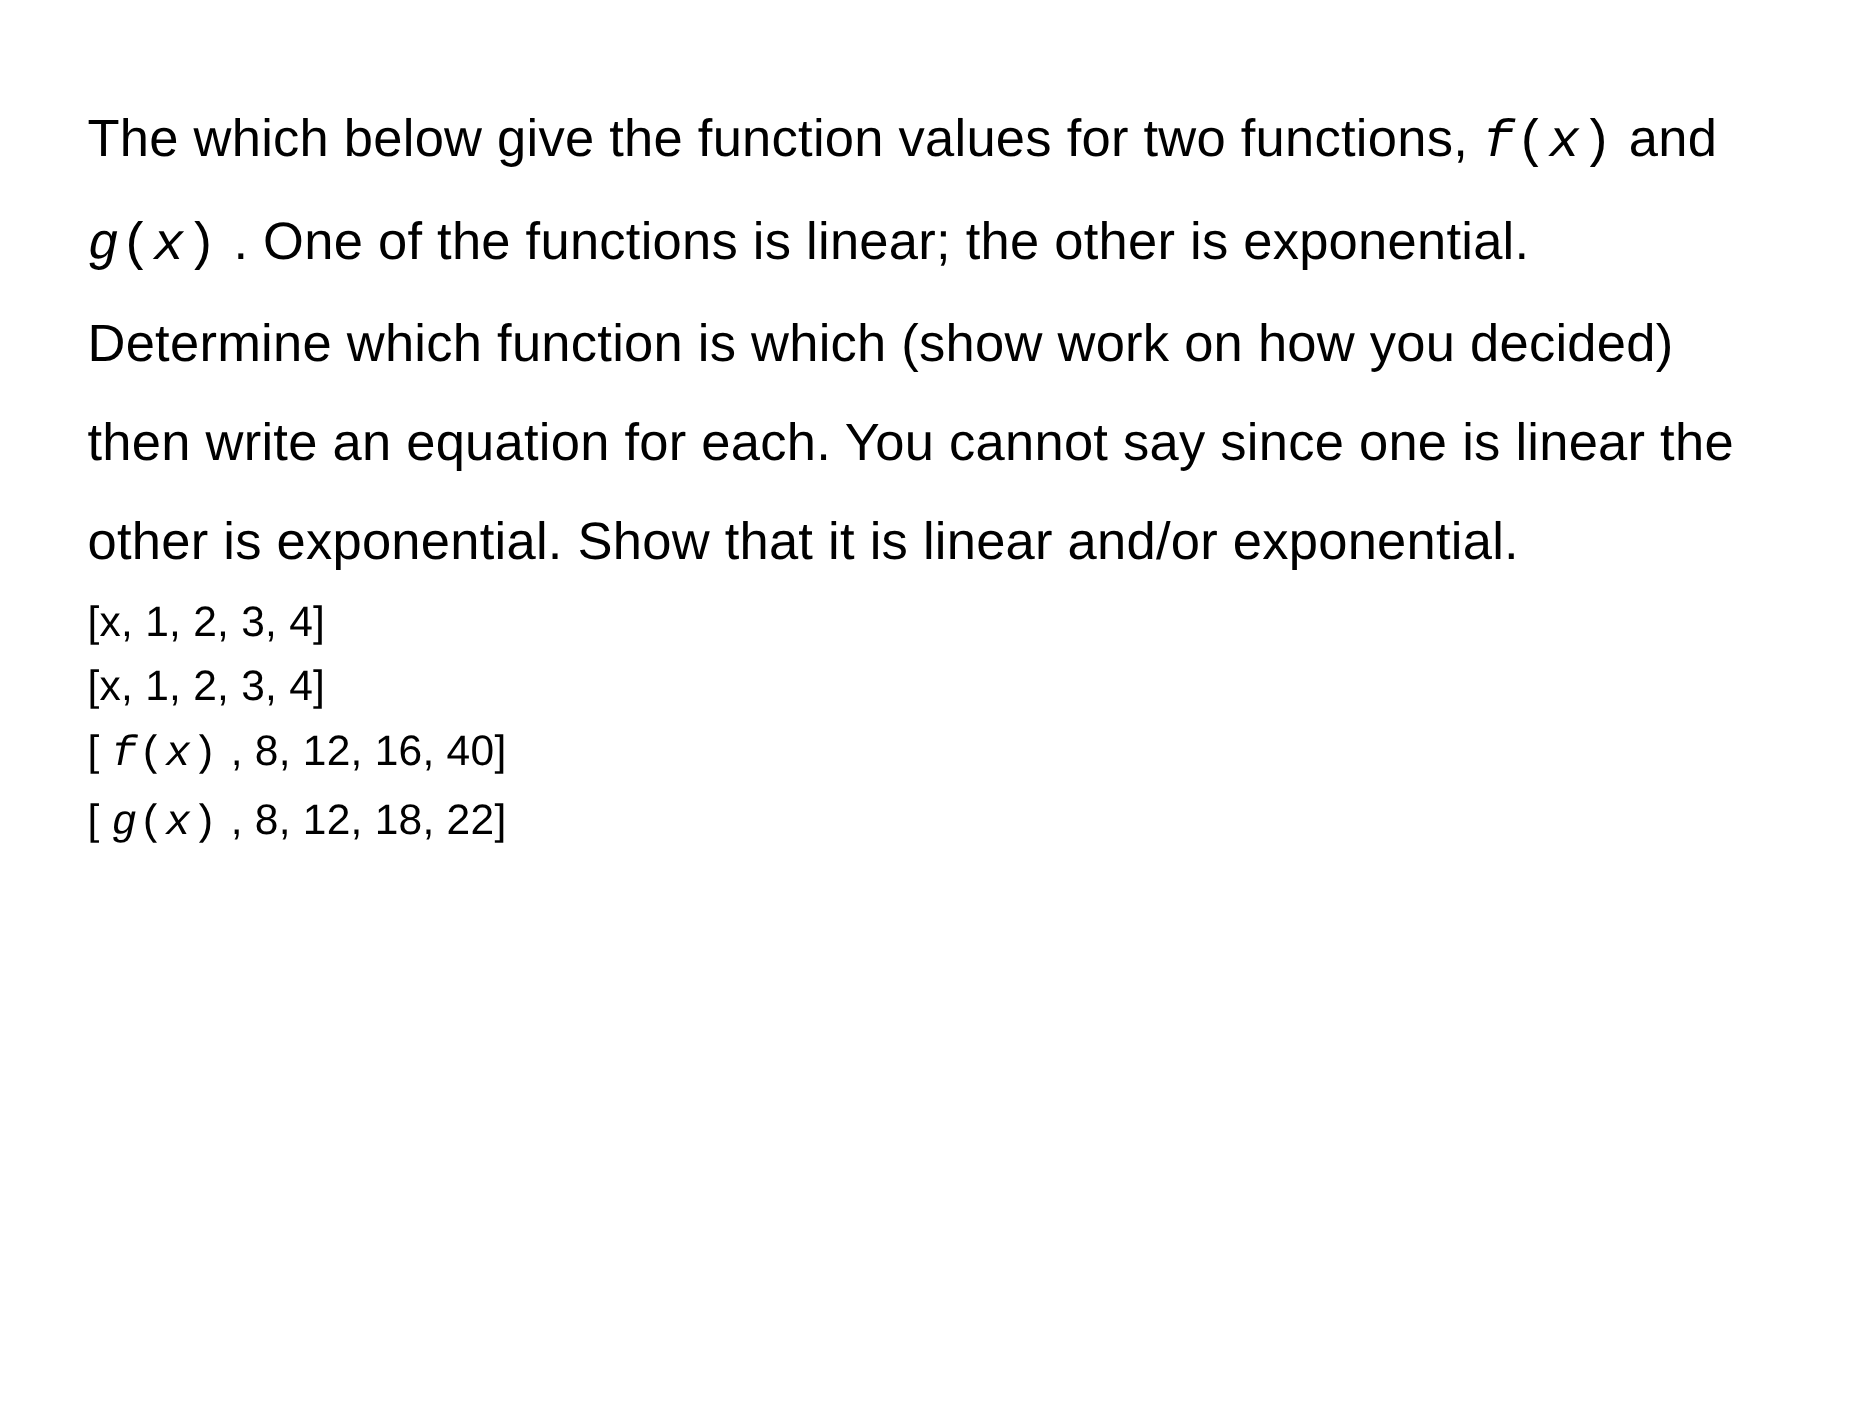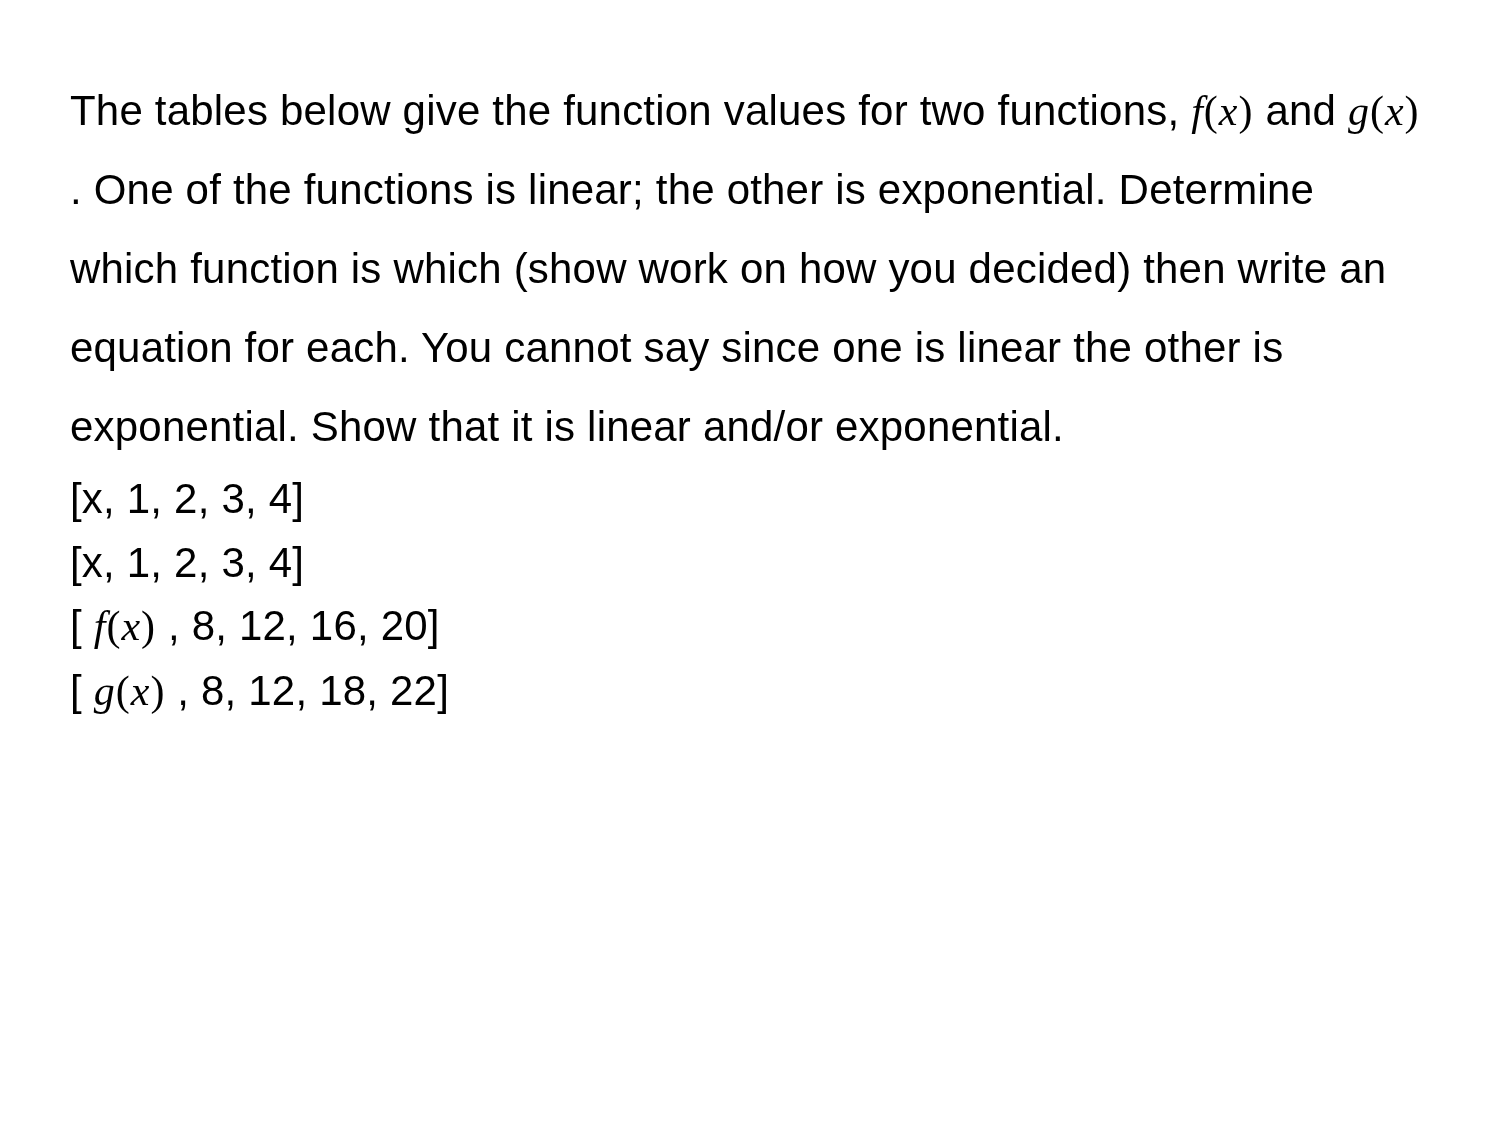"The tables below give the" span { text: tables -> which }
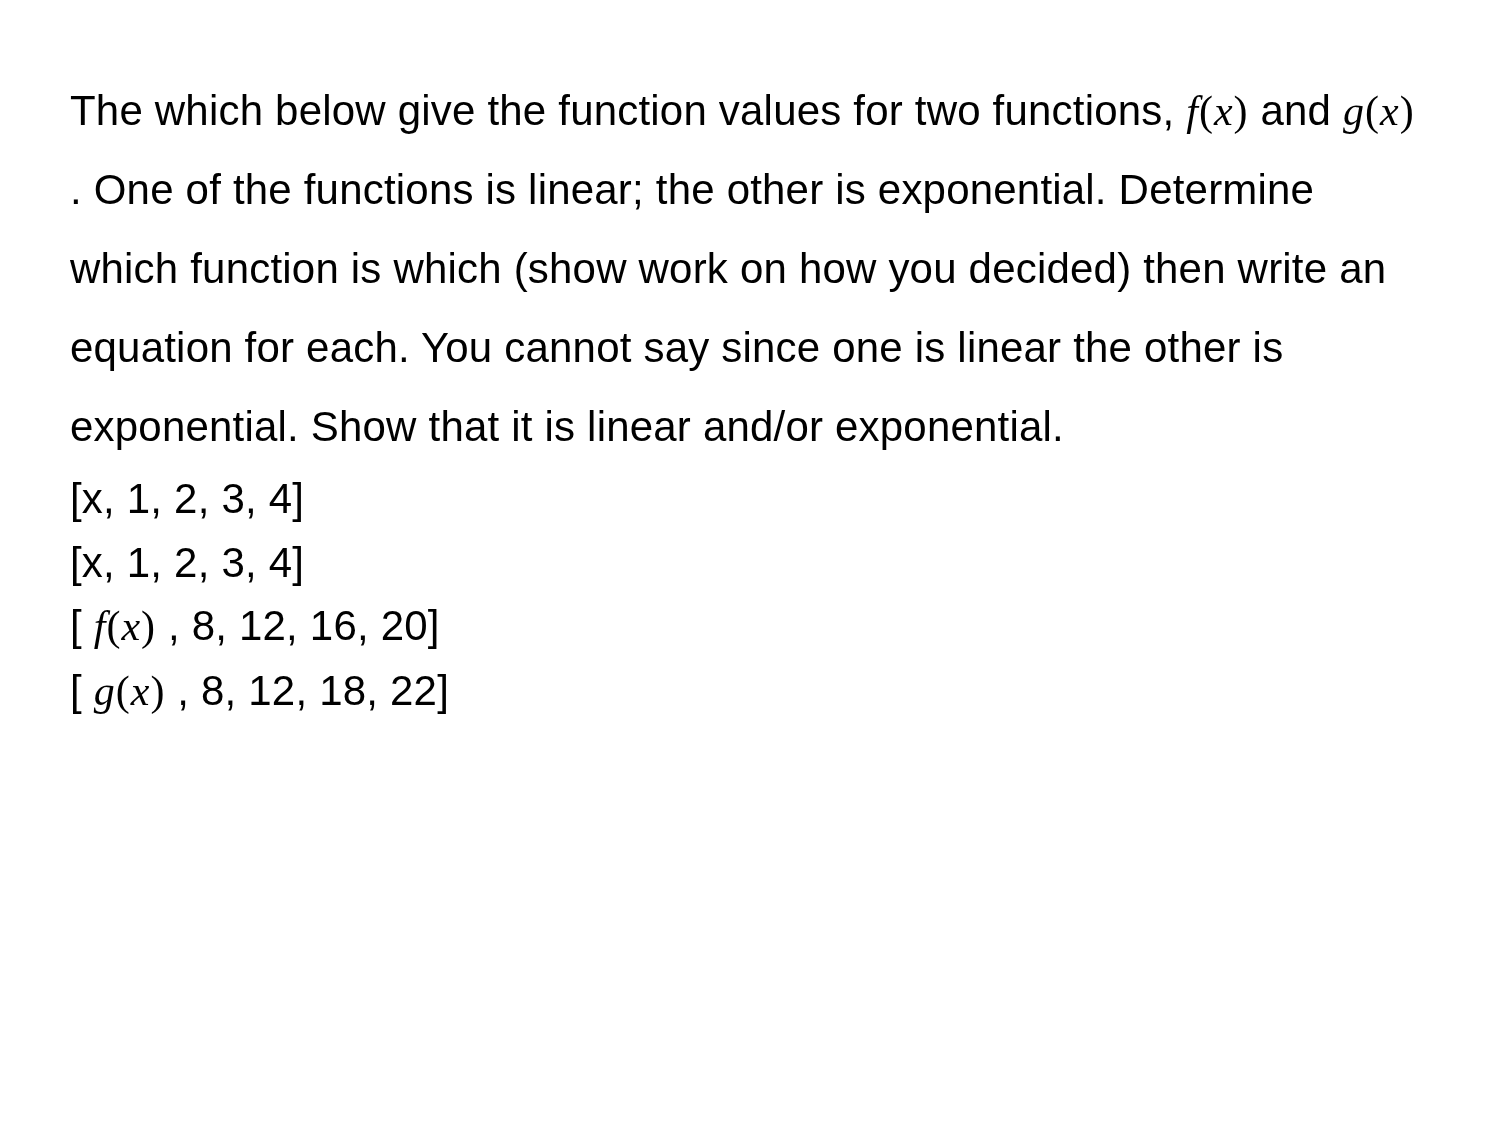"f(x)" .math { font-family: Liberation Serif, serif -> Liberation Mono, monospace }
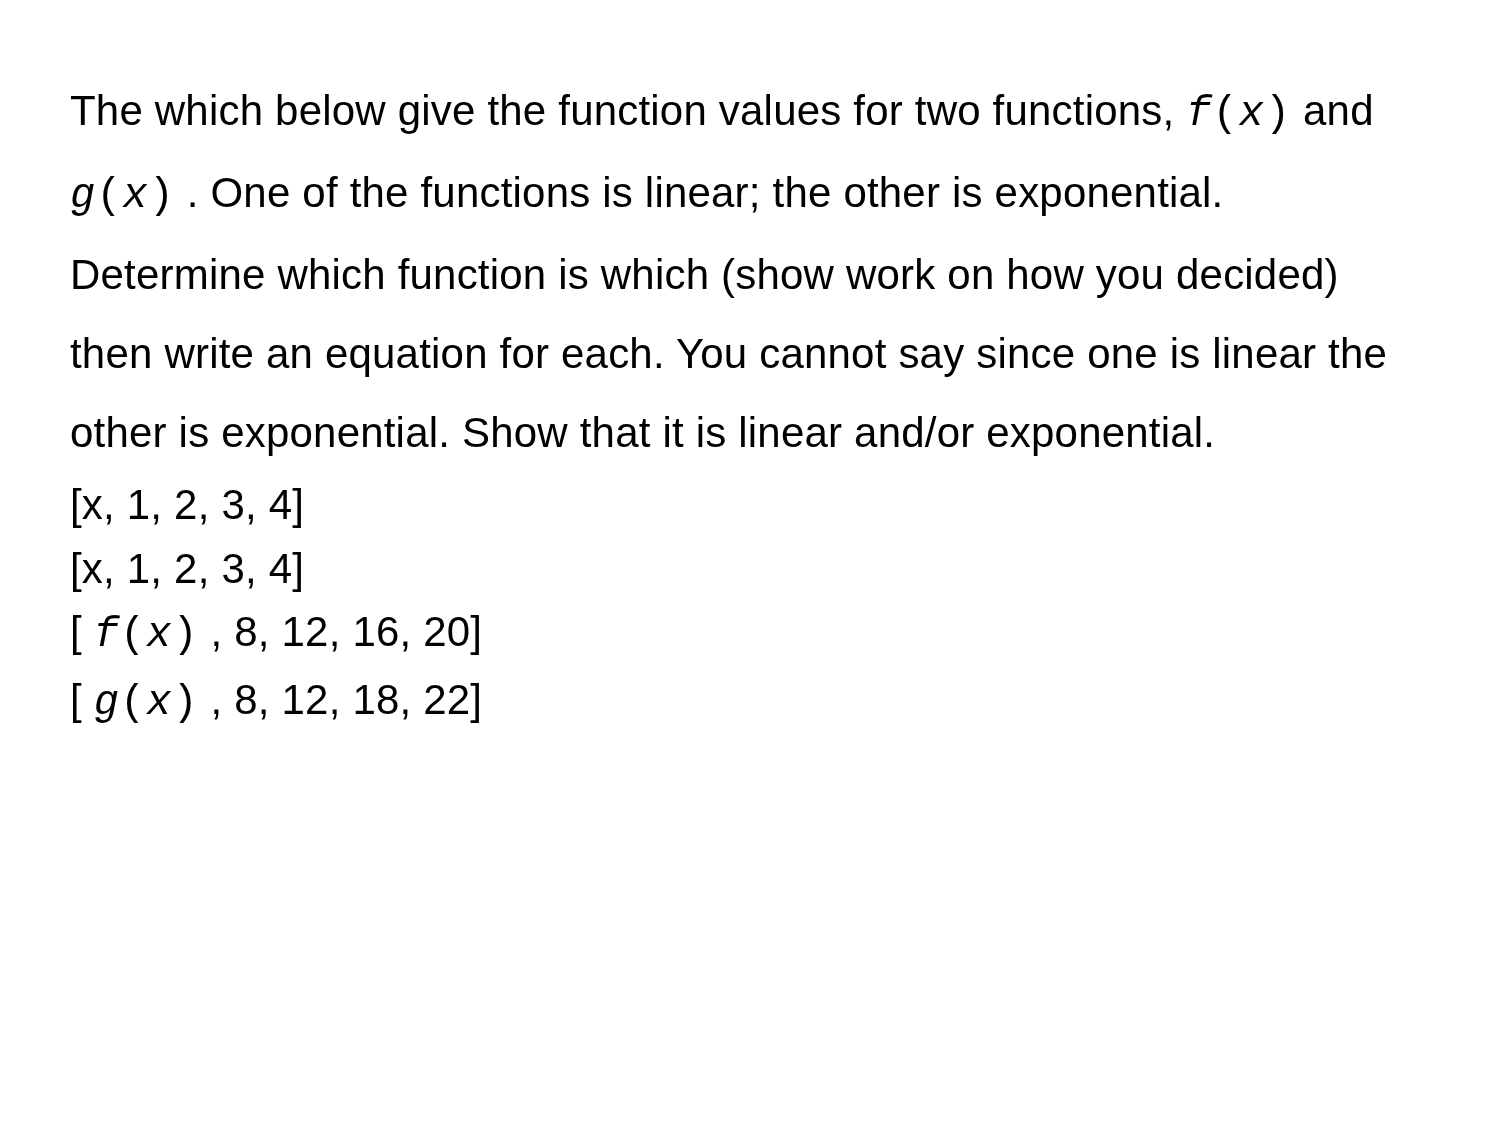"[x, 1, 2, 3, 4]" .data-line { font-size: 42px -> 34px }
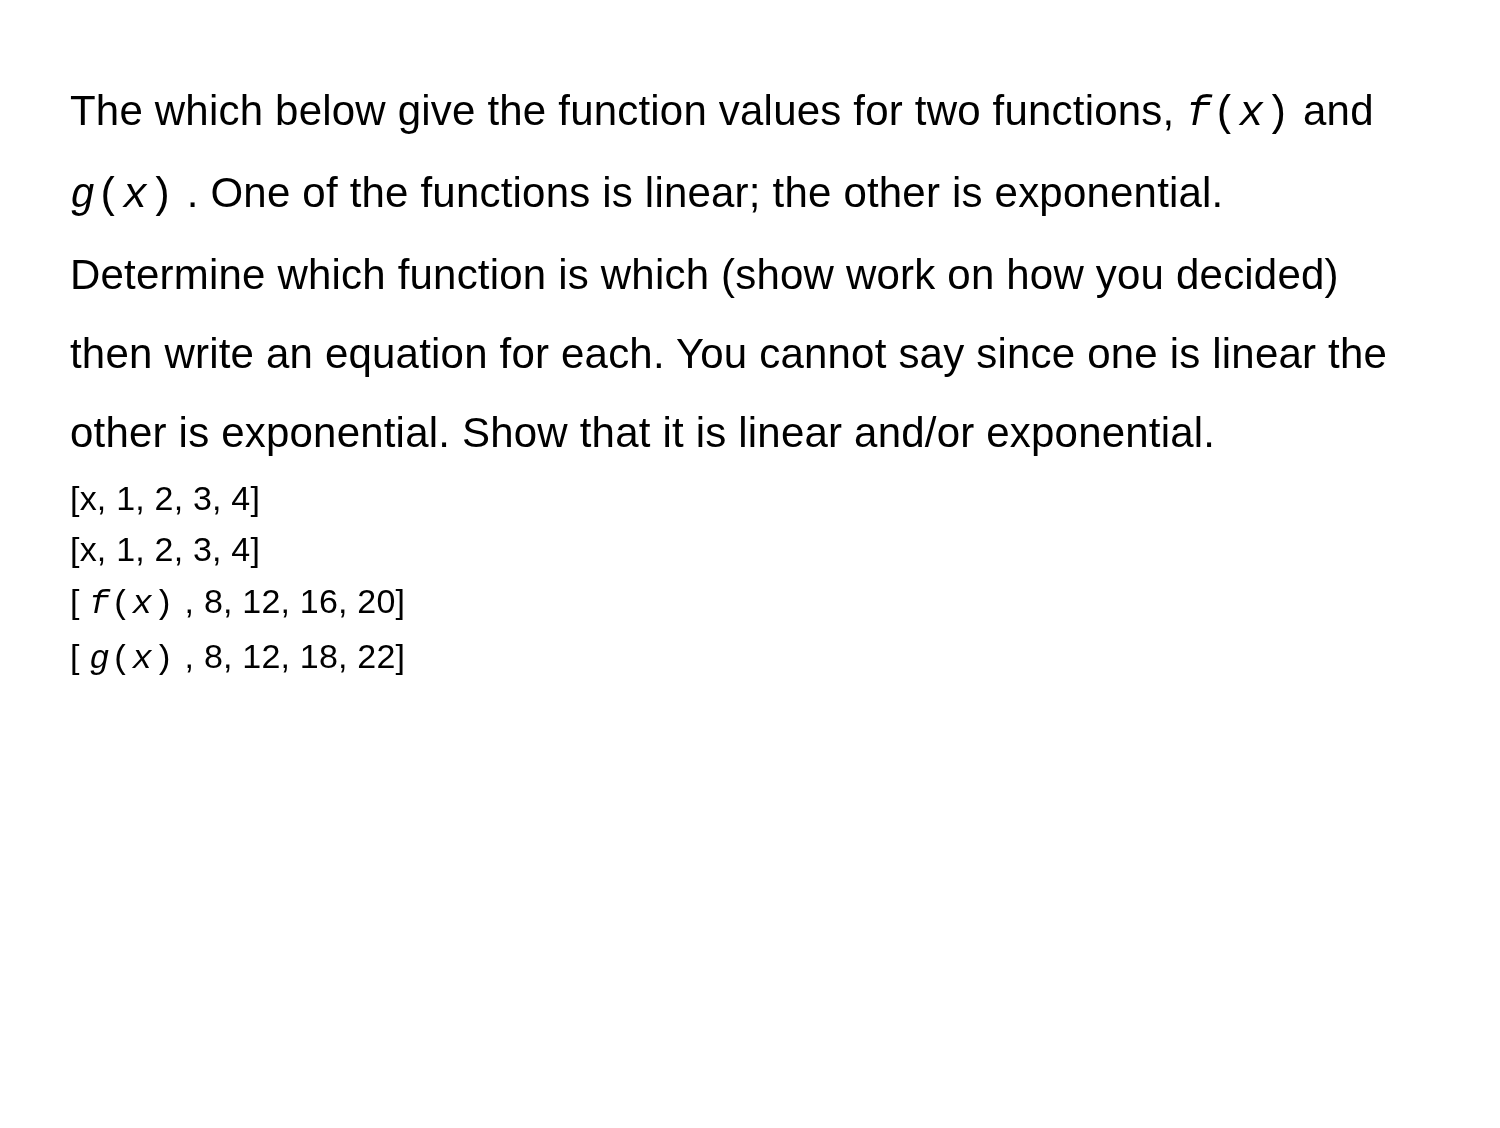"8, 12, 16, 20]" span.row-values { text: 20 -> 40 }
